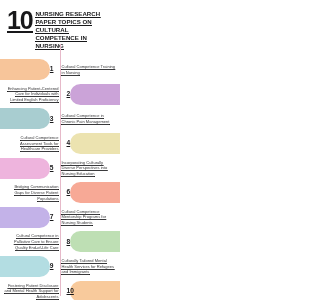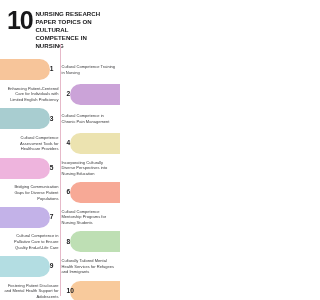"10" * { text-decoration: none -> underline }
